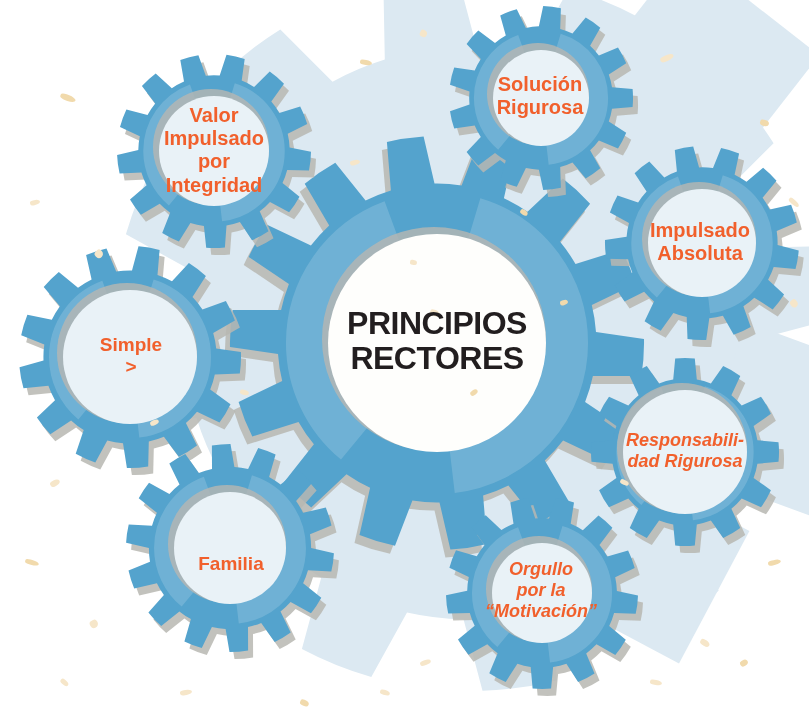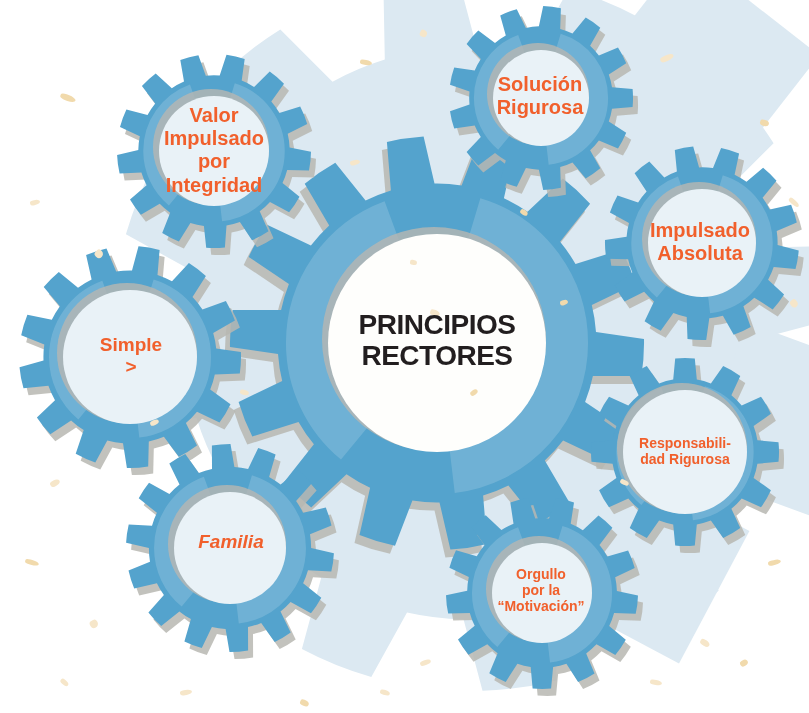"PRINCIPIOS" .center-label { font-size: 28px -> 32px }
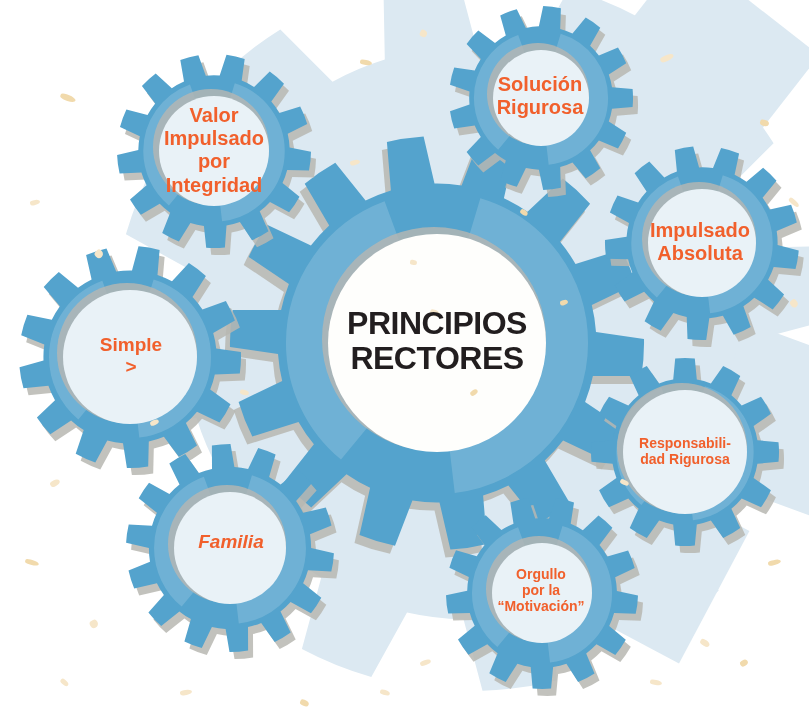"Responsabili-" .fs15 { font-size: 14px -> 18px; font-style: none -> italic }
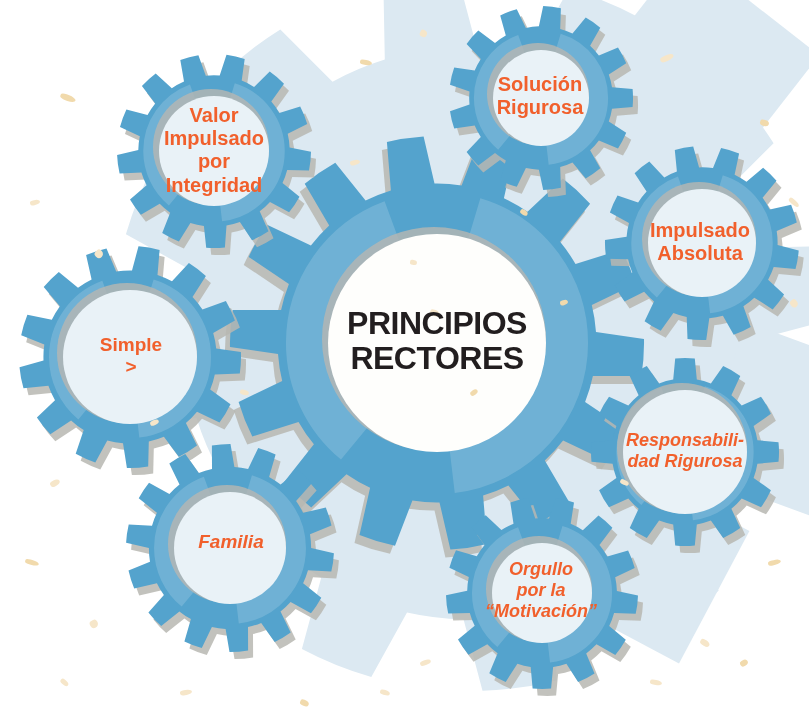"Familia" div.label { font-style: italic -> none; top: 542px -> 564px }
